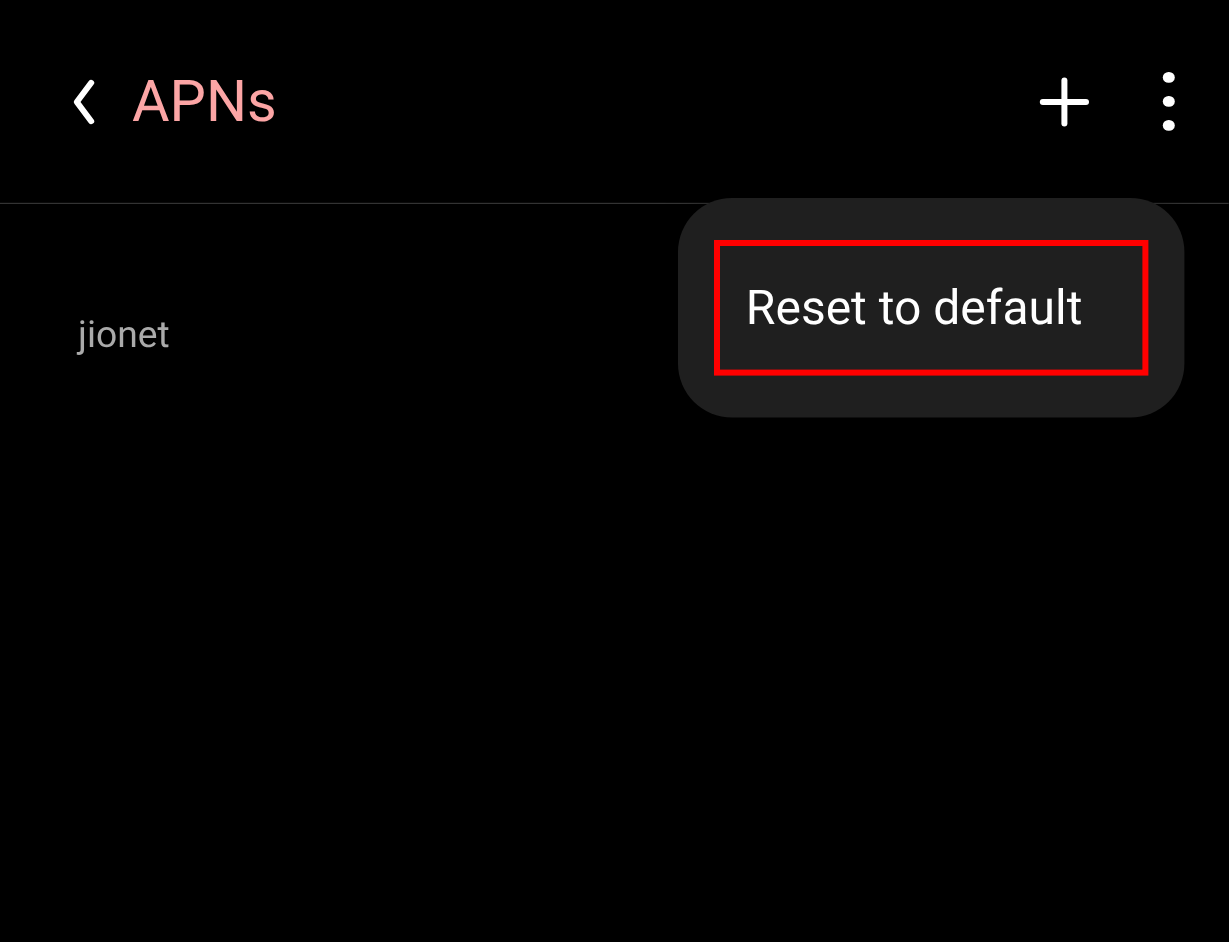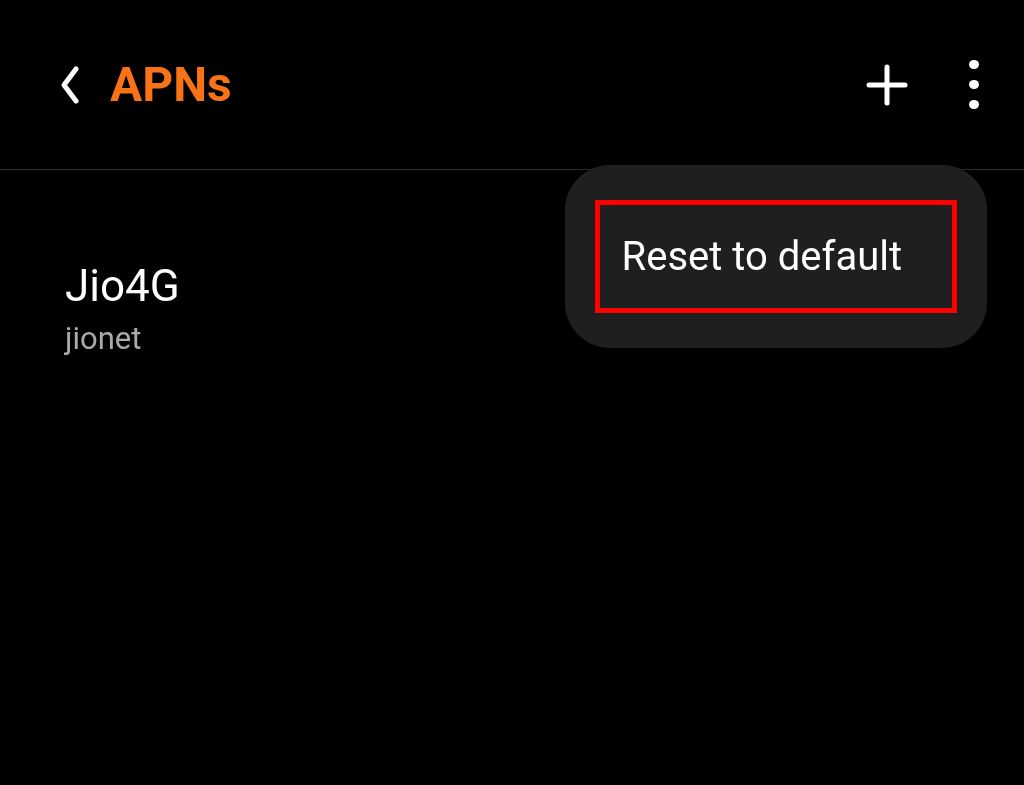"APNs" .title { color: #f97316 -> #fca5a5; font-weight: 700 -> 400 }
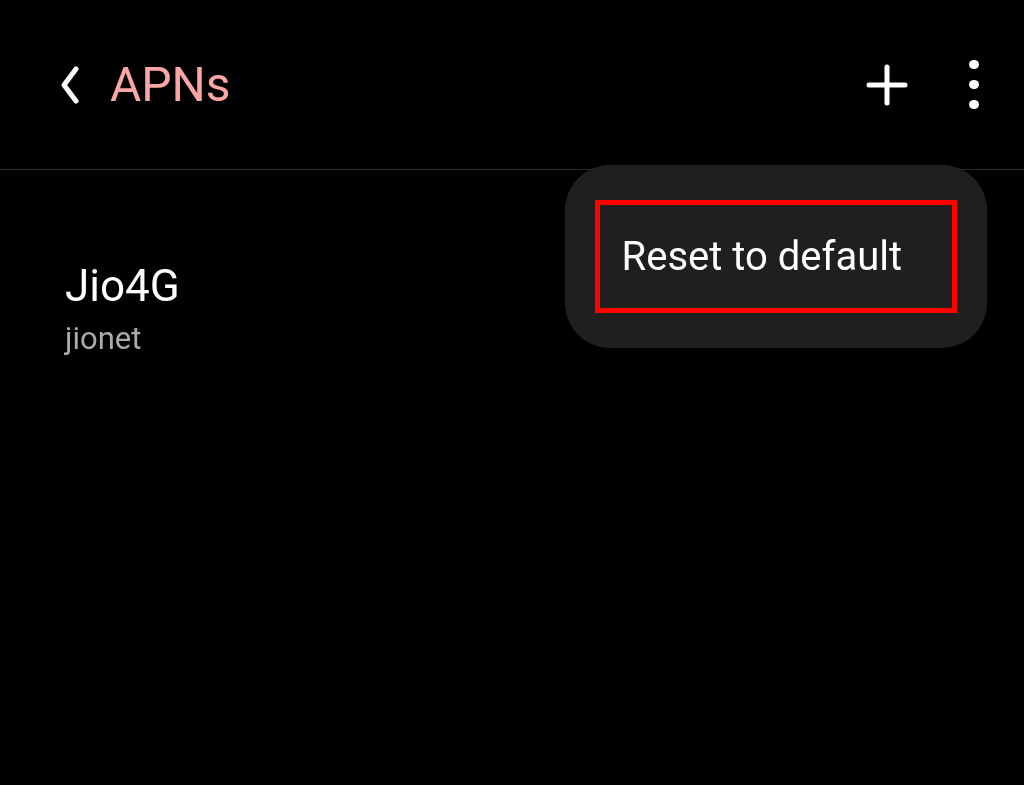"Jio4G" div.apn-name { html: <div>Jio4G</div> -> none }
